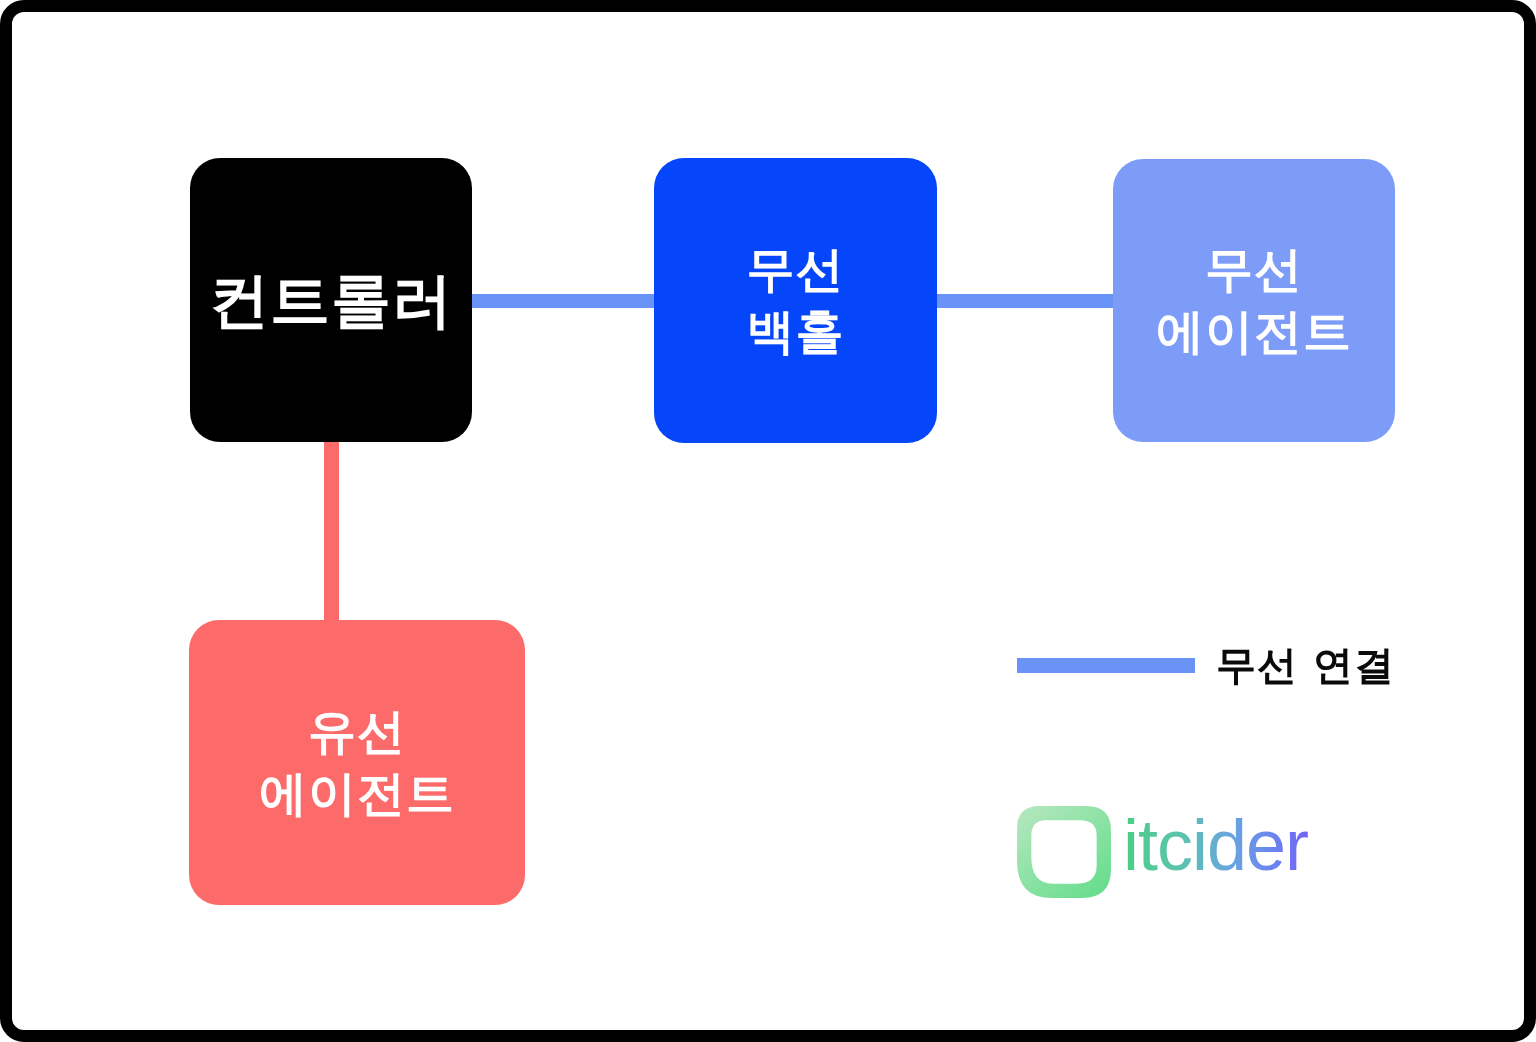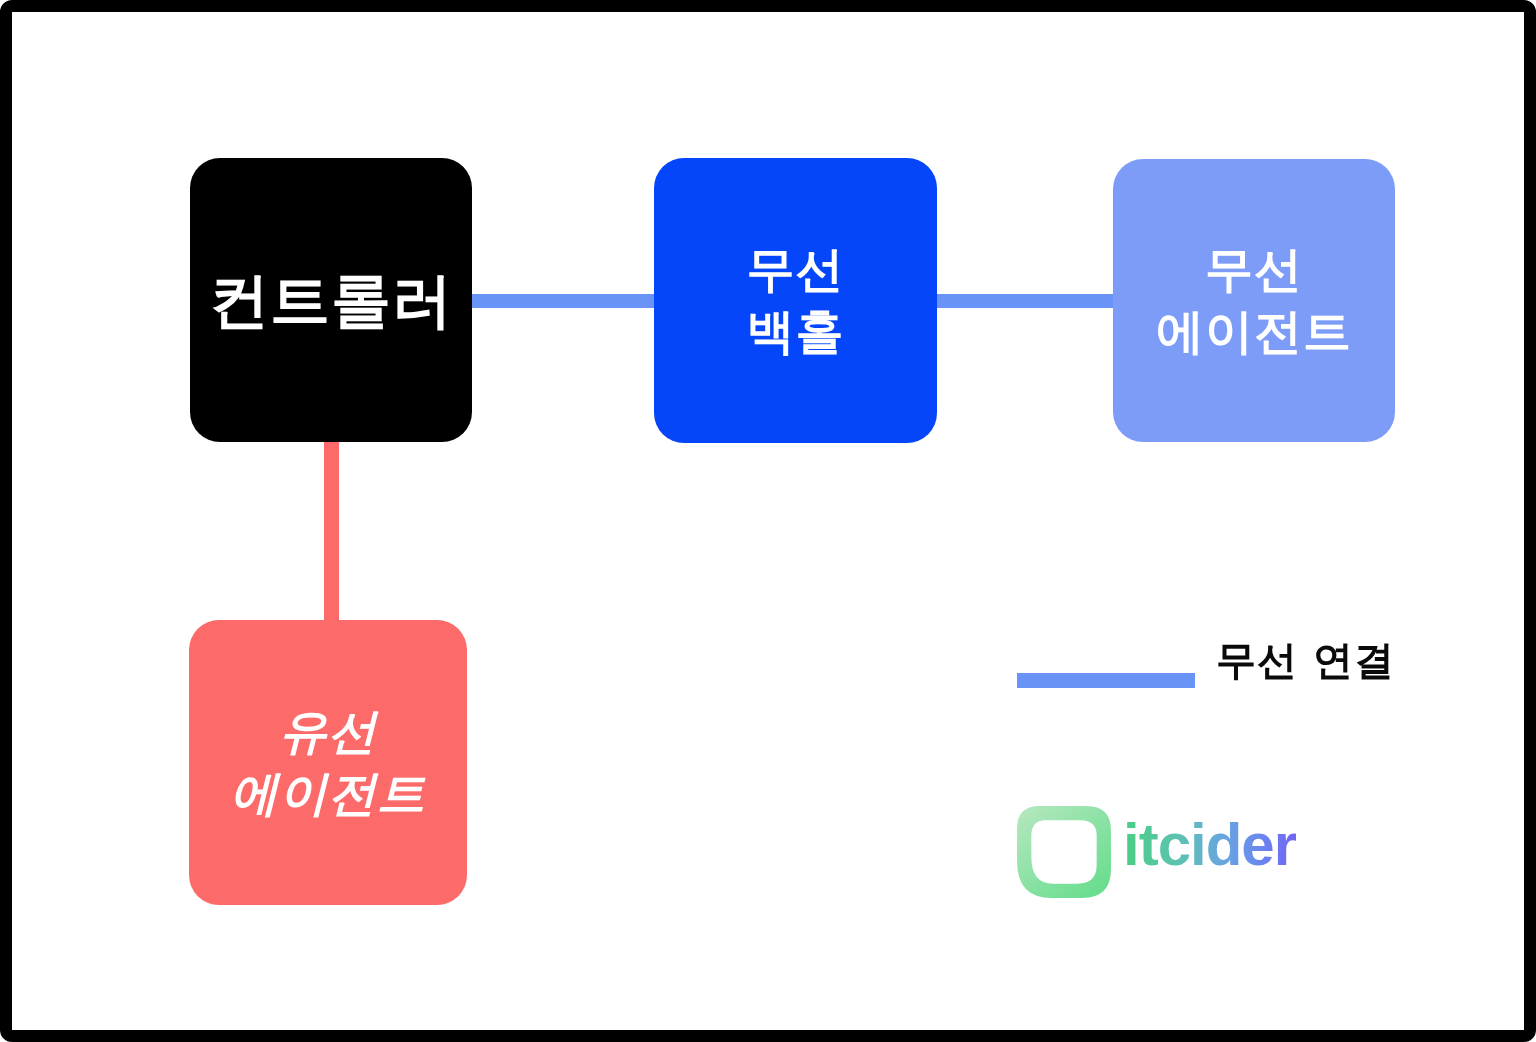"컨트롤러" .page { border-radius: 12px -> 24px }
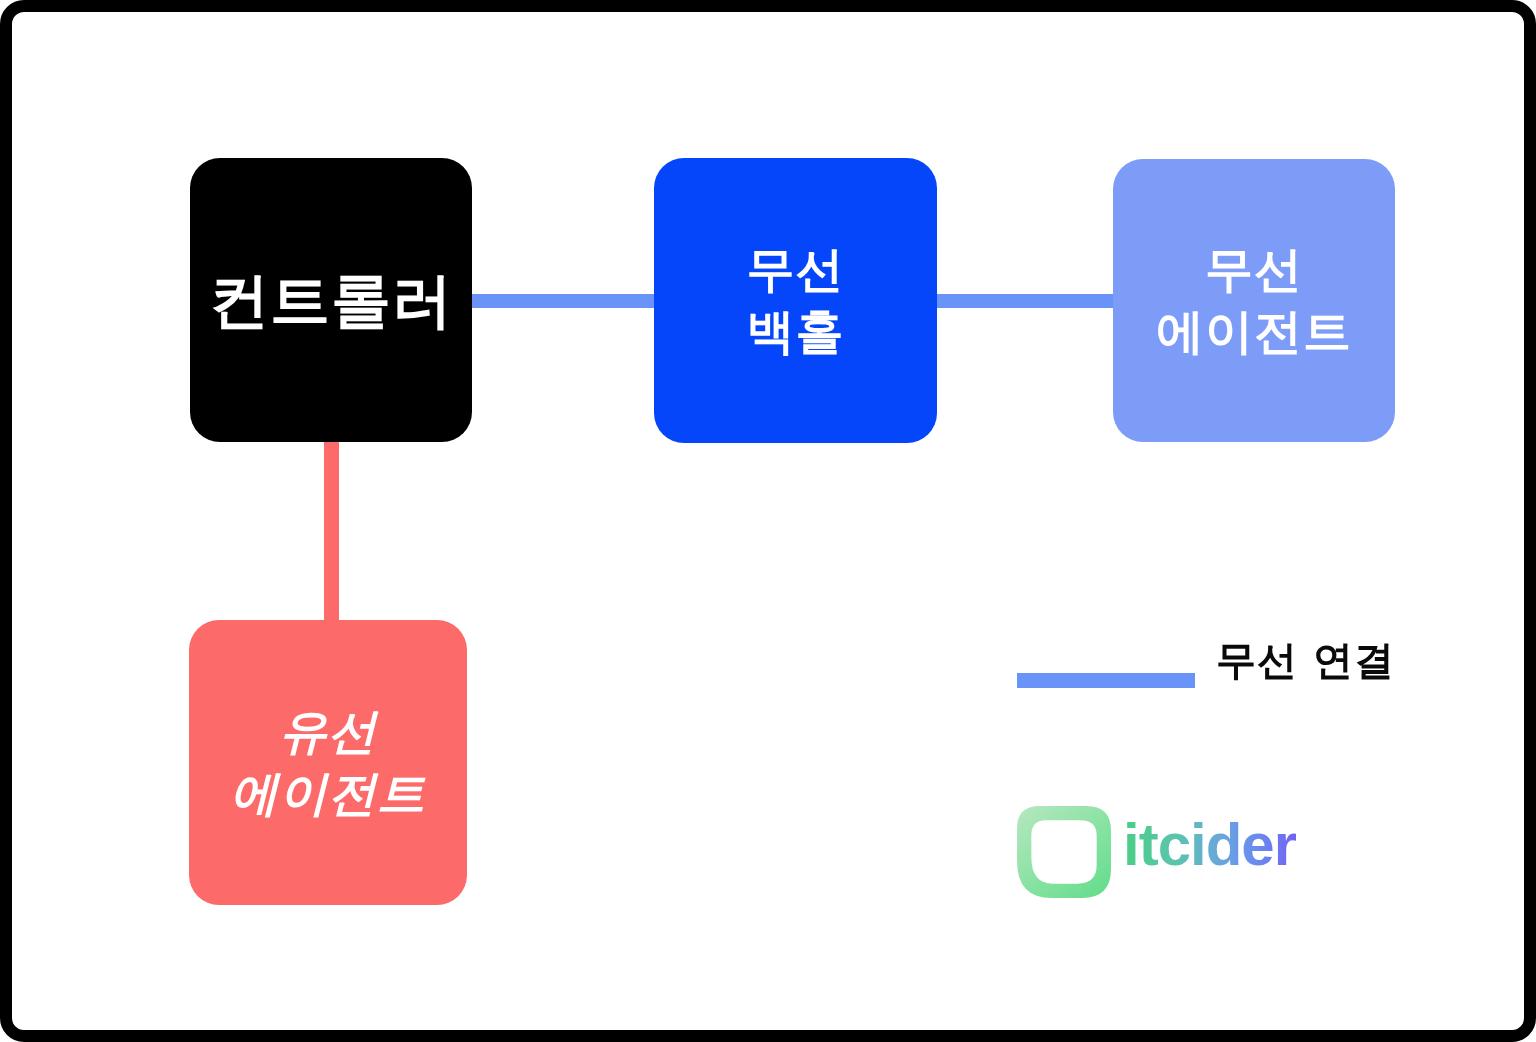"무선 연결" .legend-row { align-items: flex-end -> center }
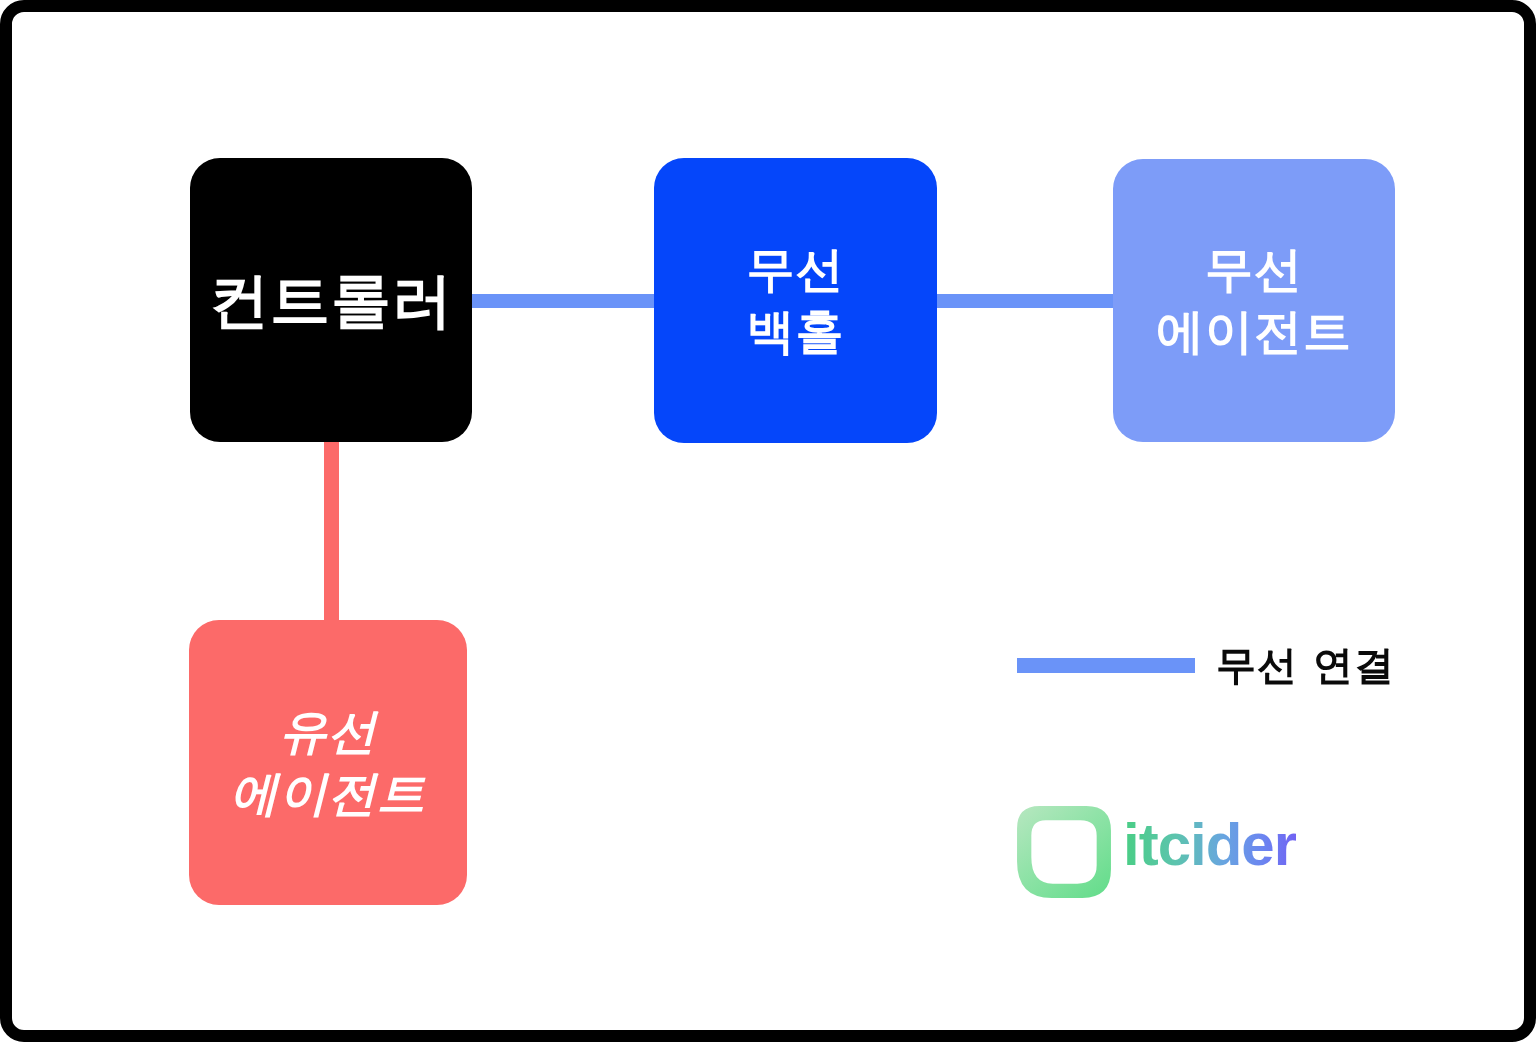"유선" .node-wired-agent { font-style: italic -> none; width: 278px -> 336px }
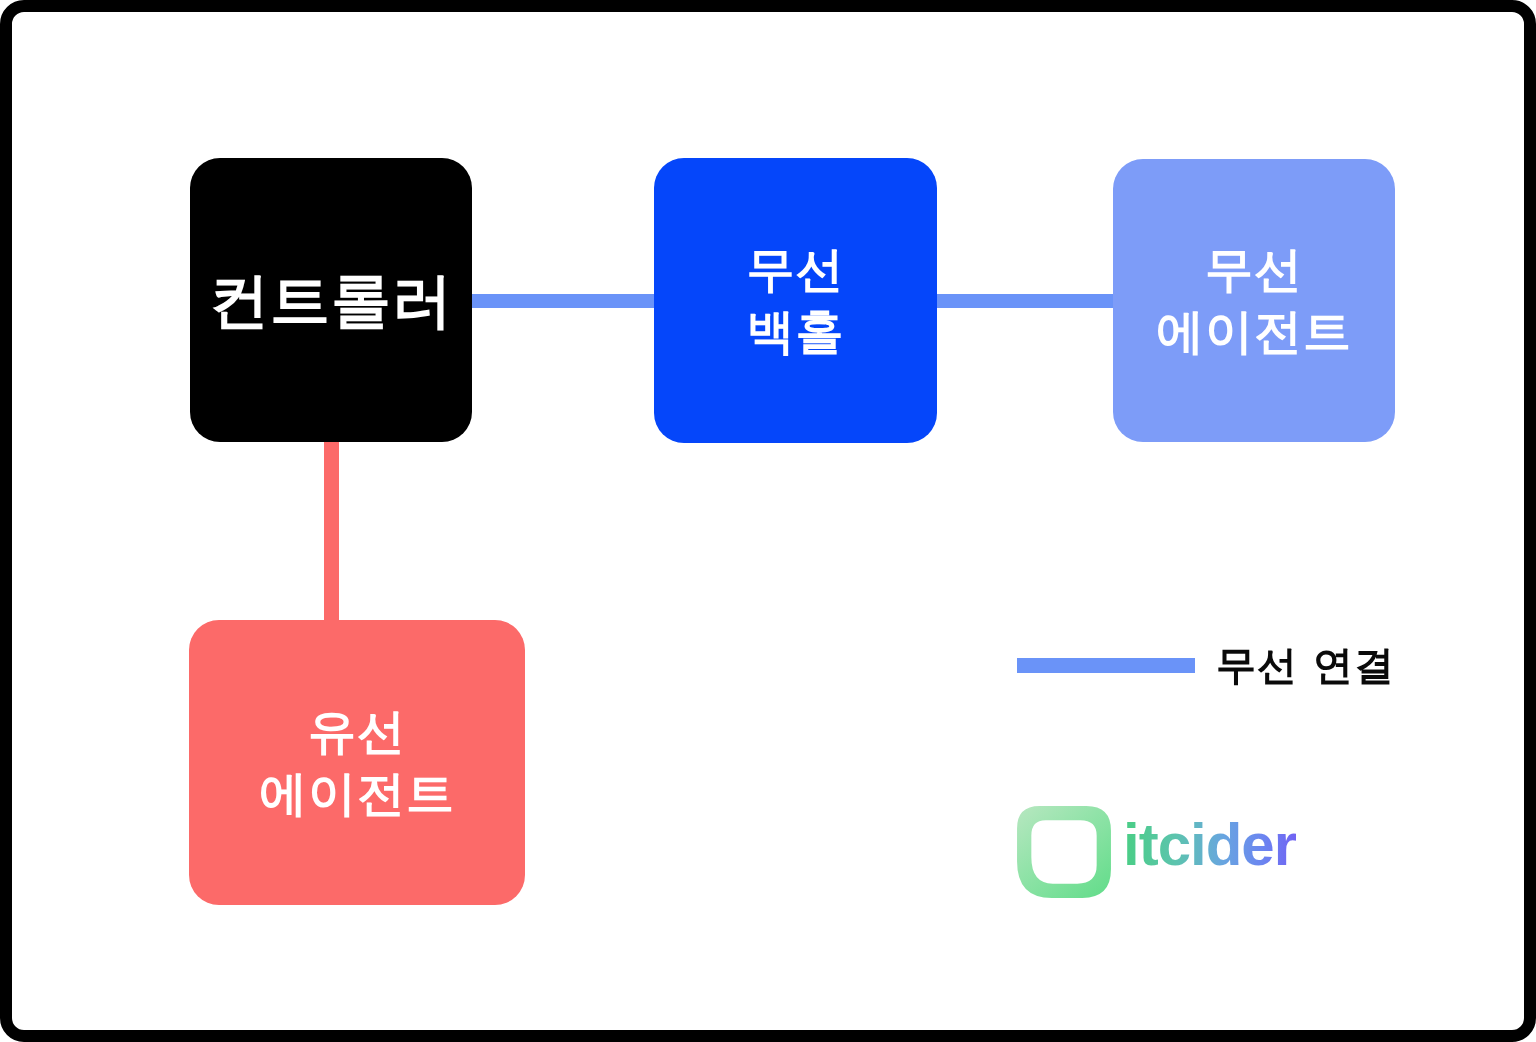"itcider" .logo-text { font-size: 60px -> 72px; font-weight: 700 -> 400 }
